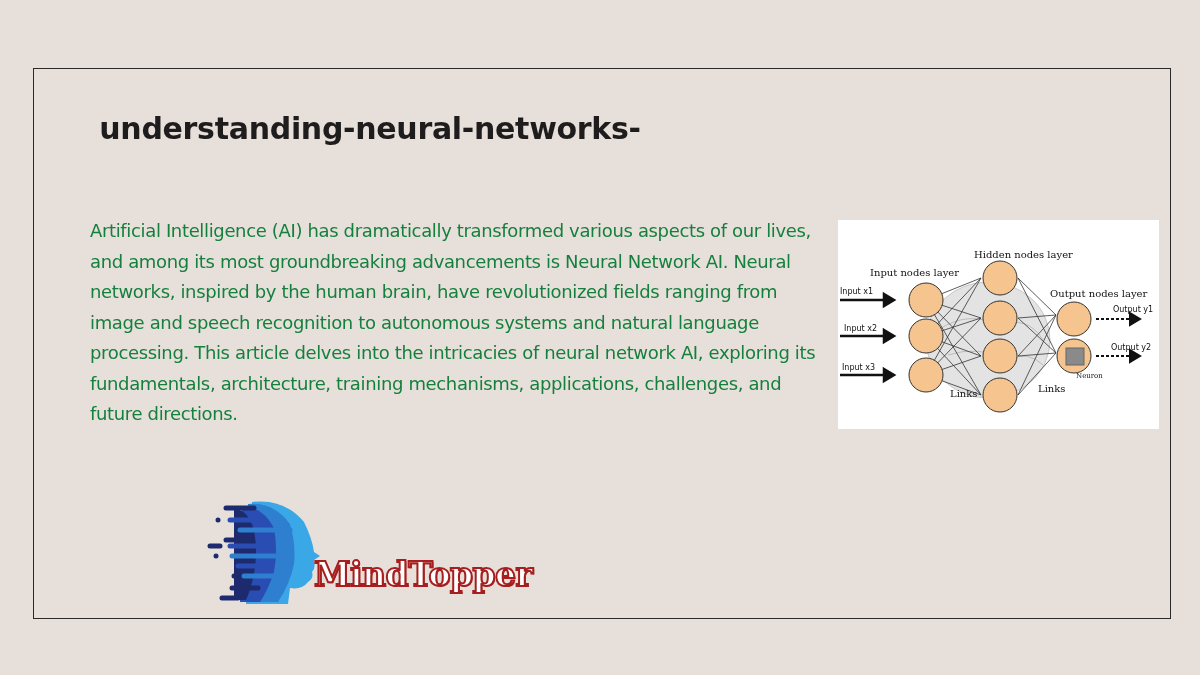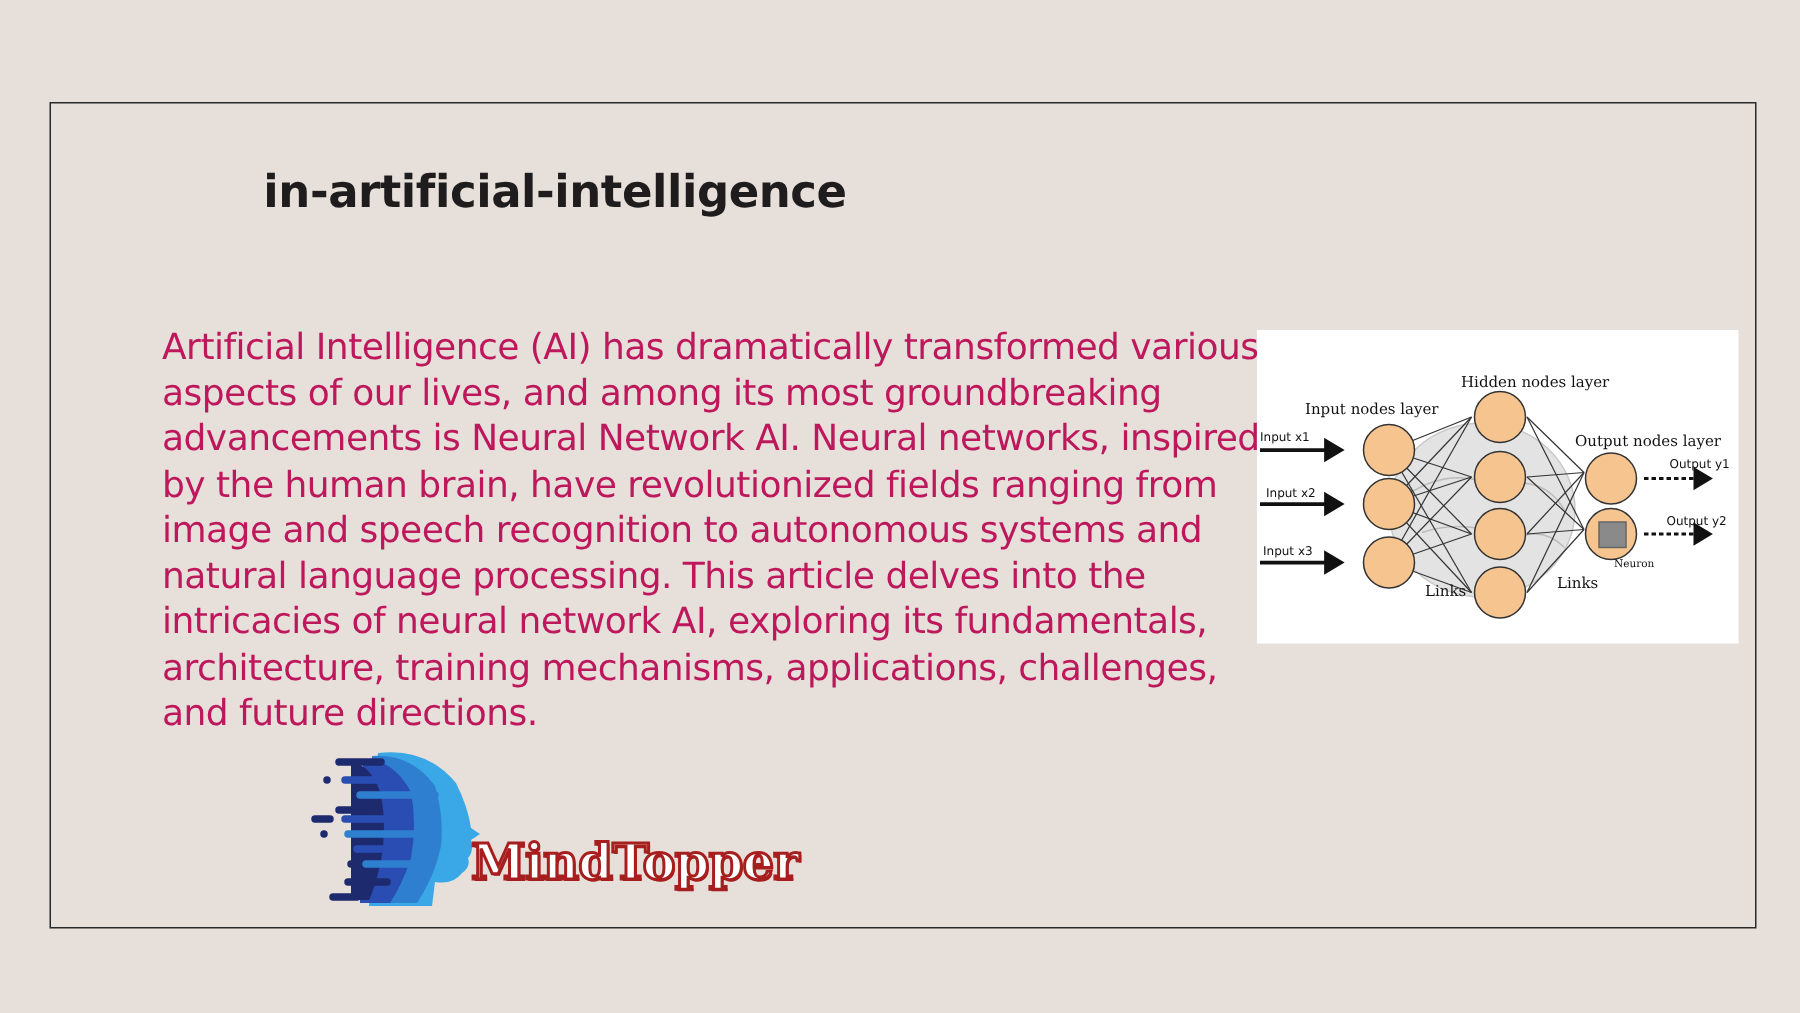"understanding-neural-networks-" div { html: none -> <div>understanding-neural-networks-</div> }
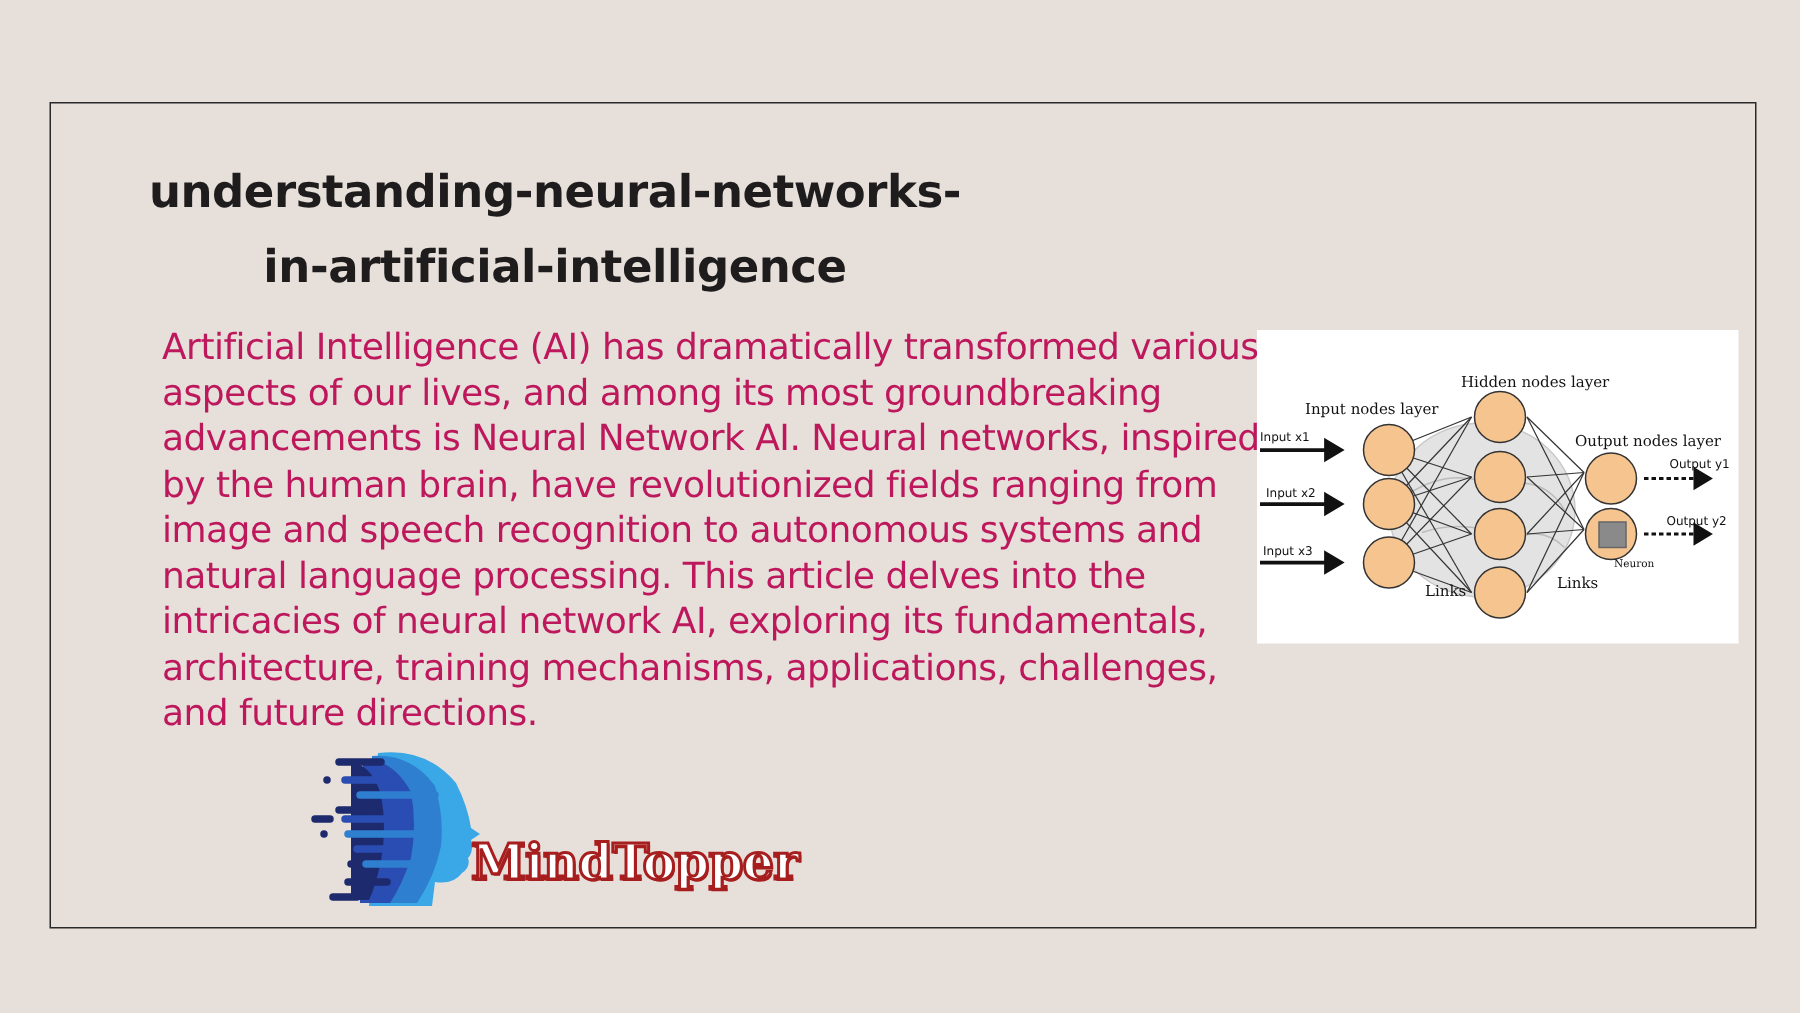"in-artificial-intelligence" div { html: <div>in-artificial-intelligence</div> -> none }
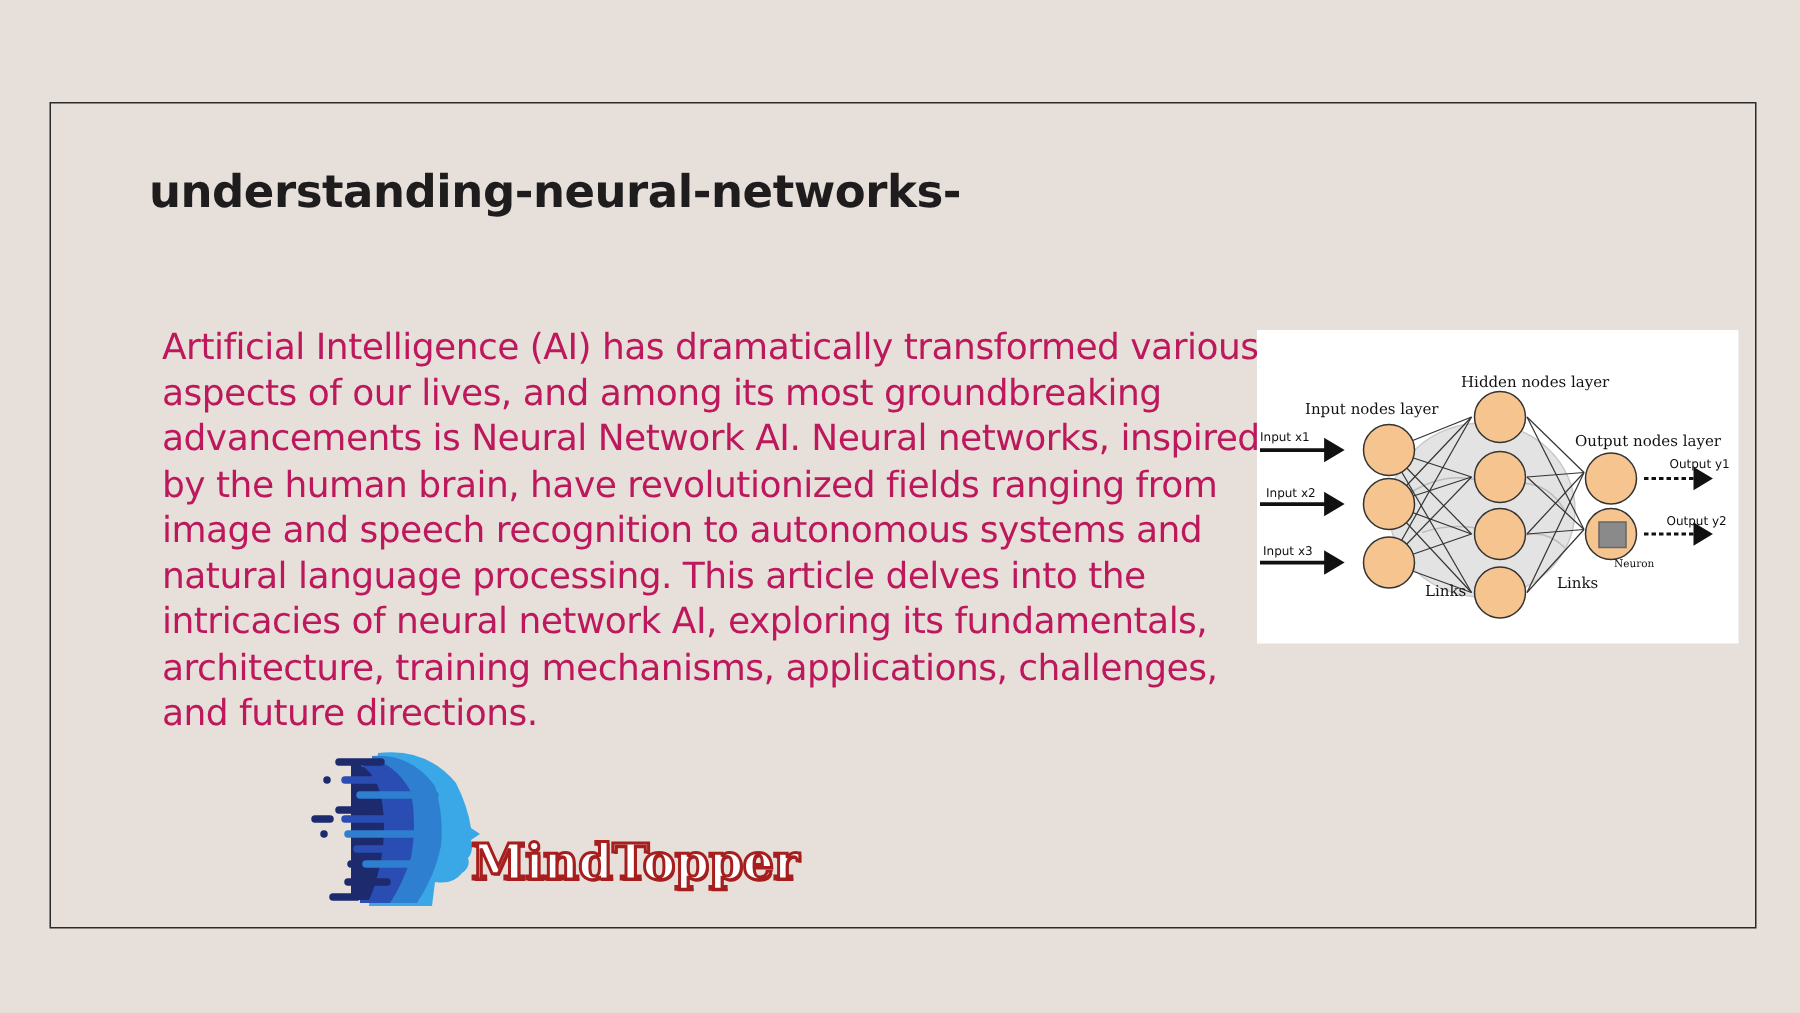"Artificial Intelligence (AI) has" .body-text { color: #be185d -> #15803d; font-size: 24px -> 18px; left: 108px -> 90px }
